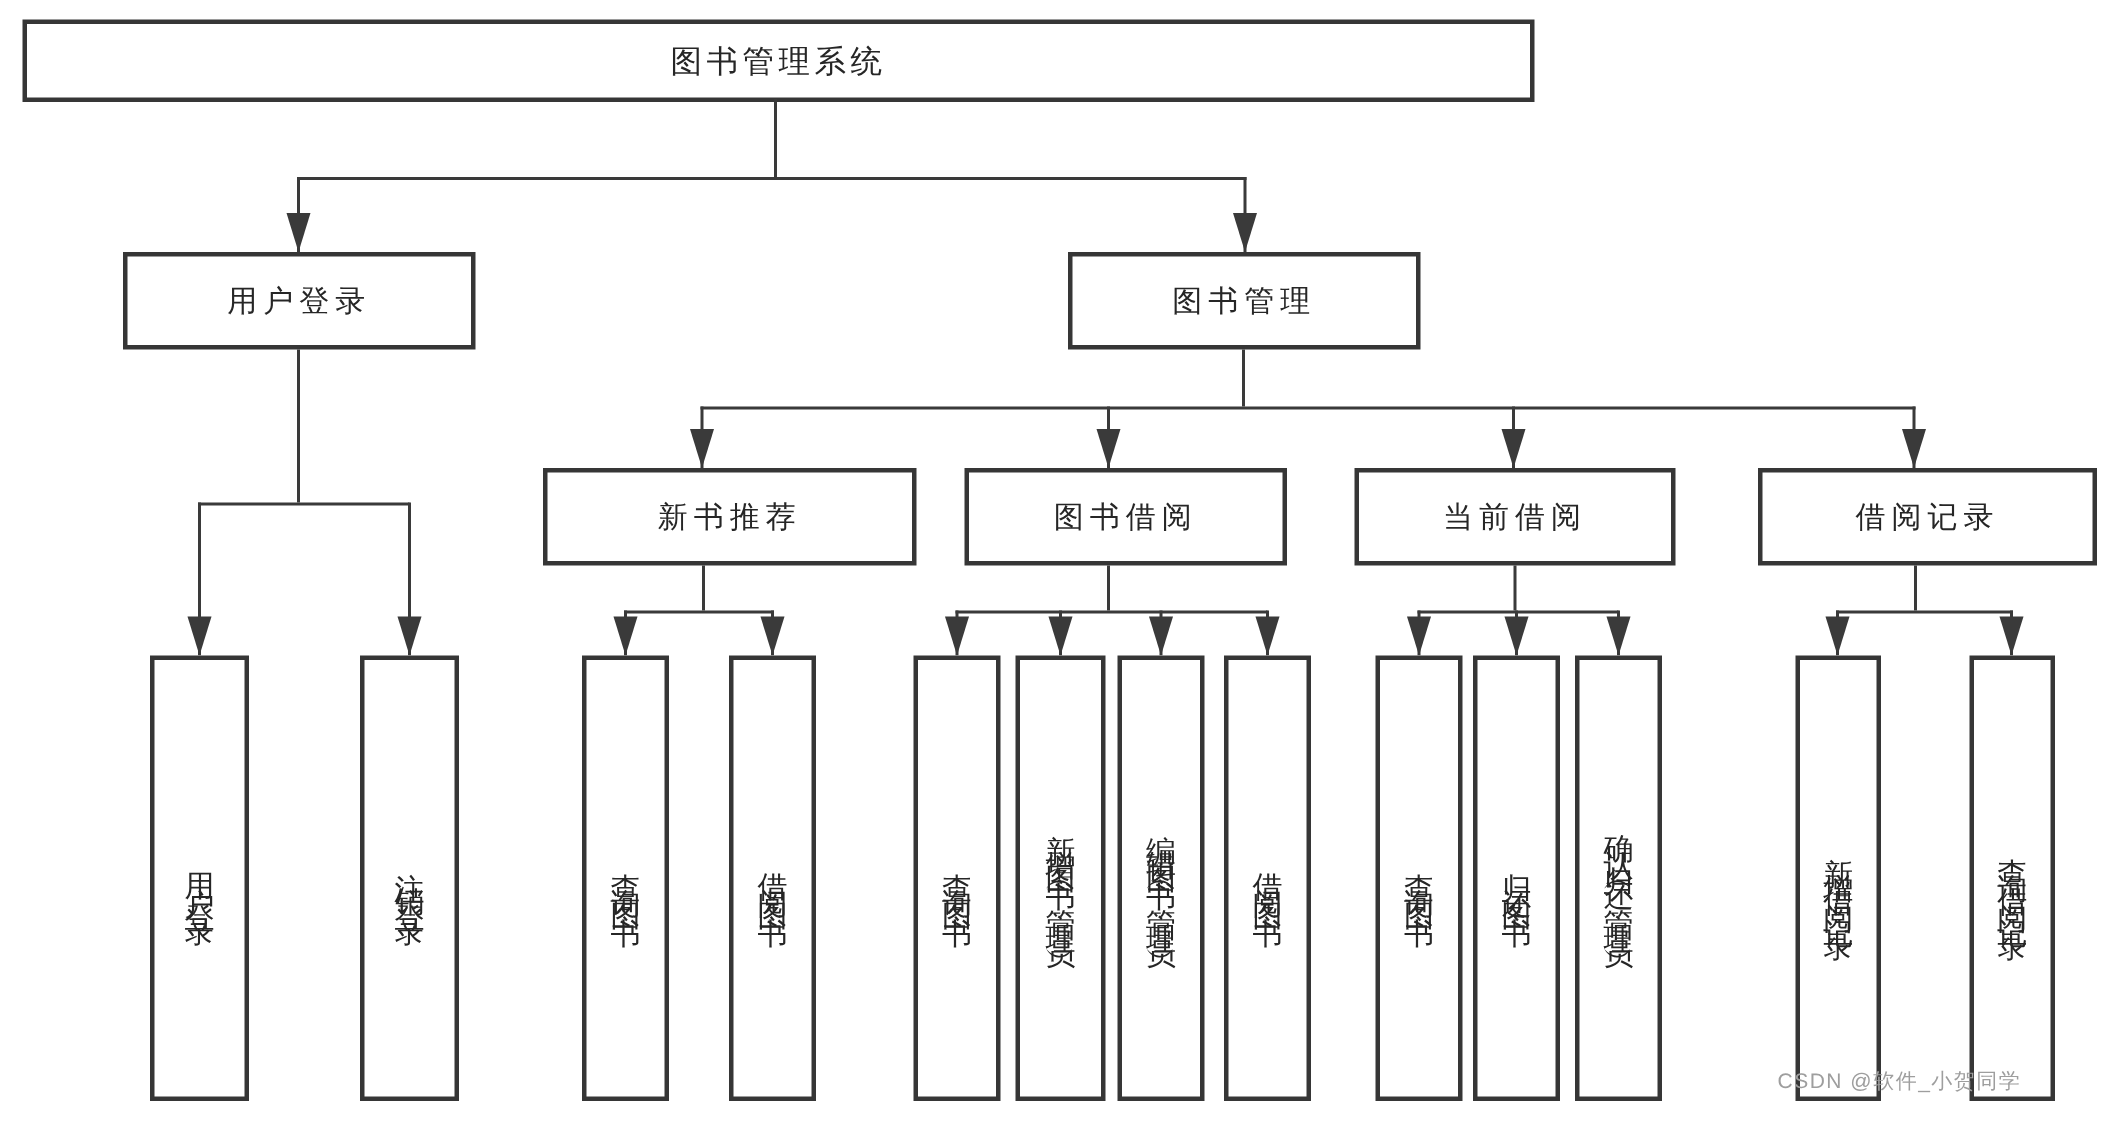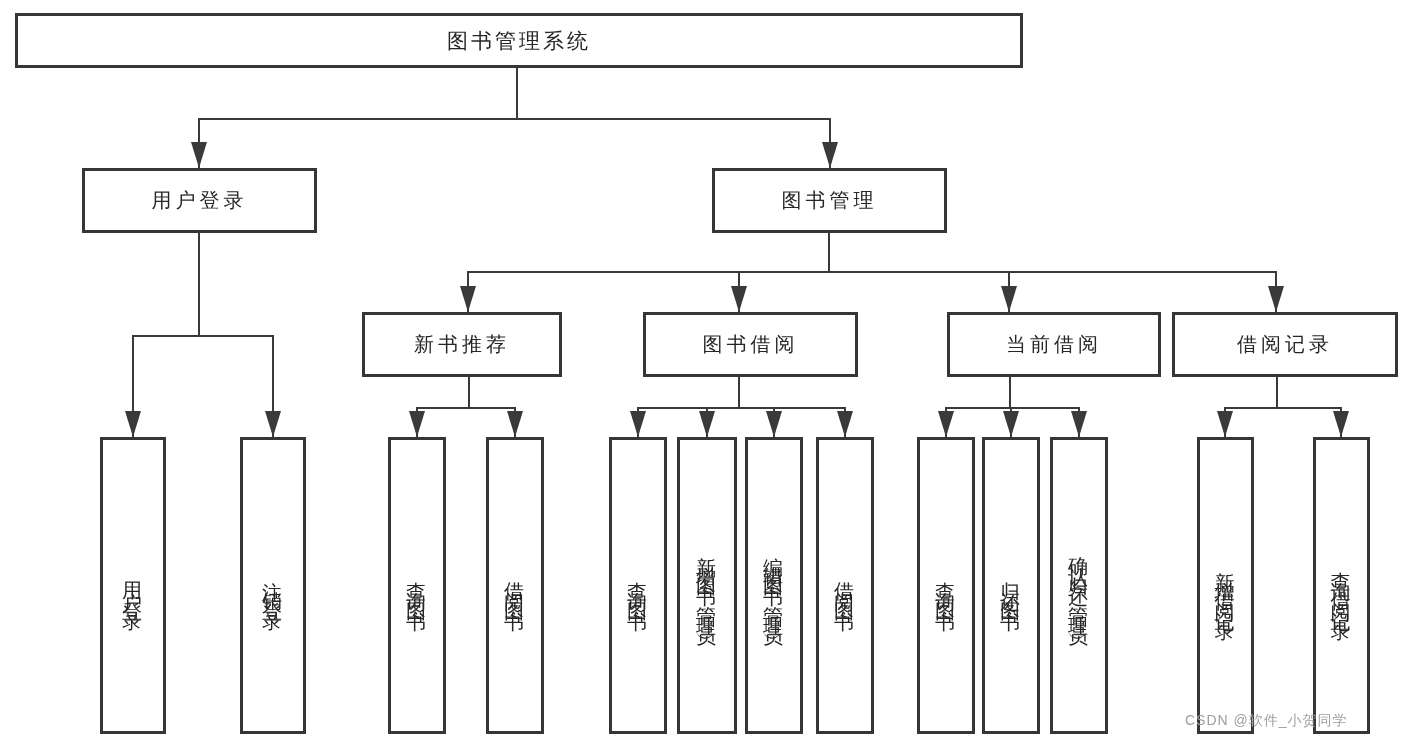"新书推荐" div.box { width: 200px -> 249px }
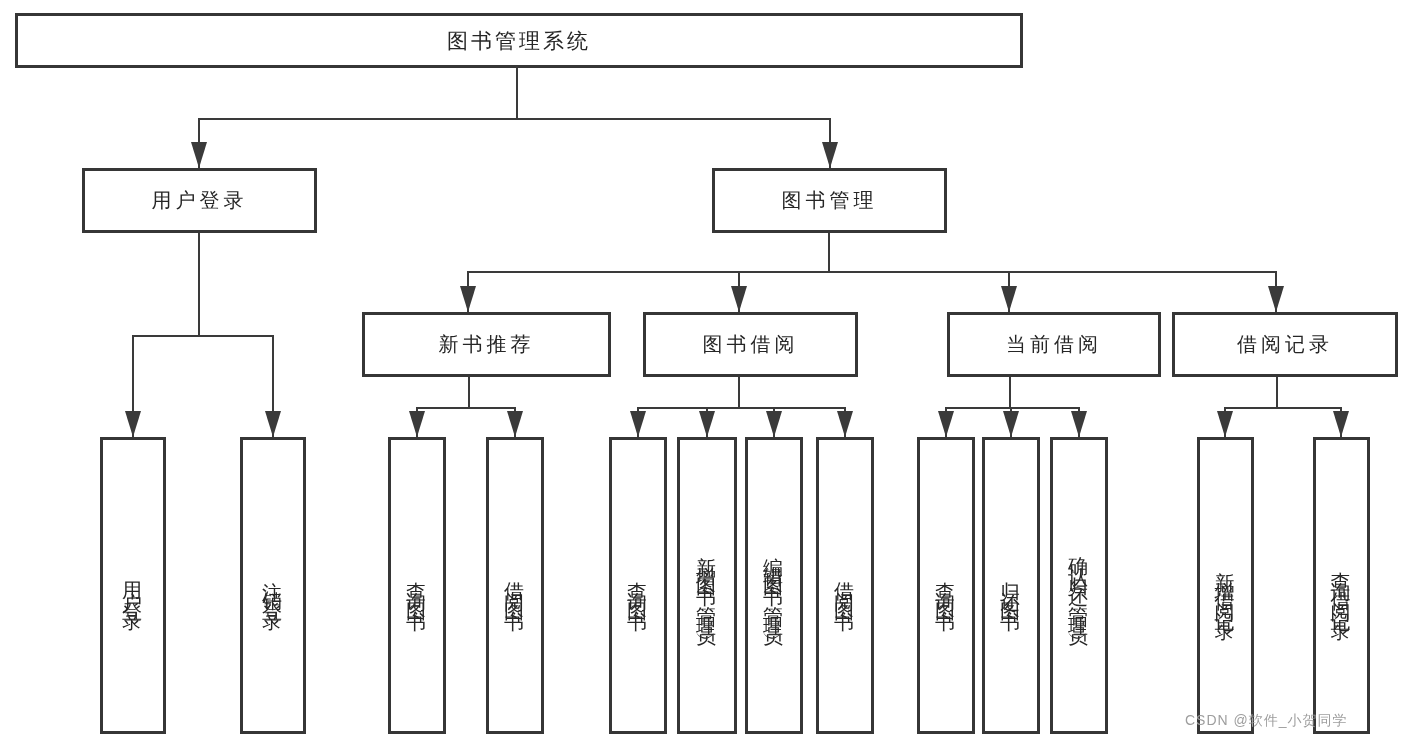"当前借阅" div.box { margin-left: 44px -> none }
